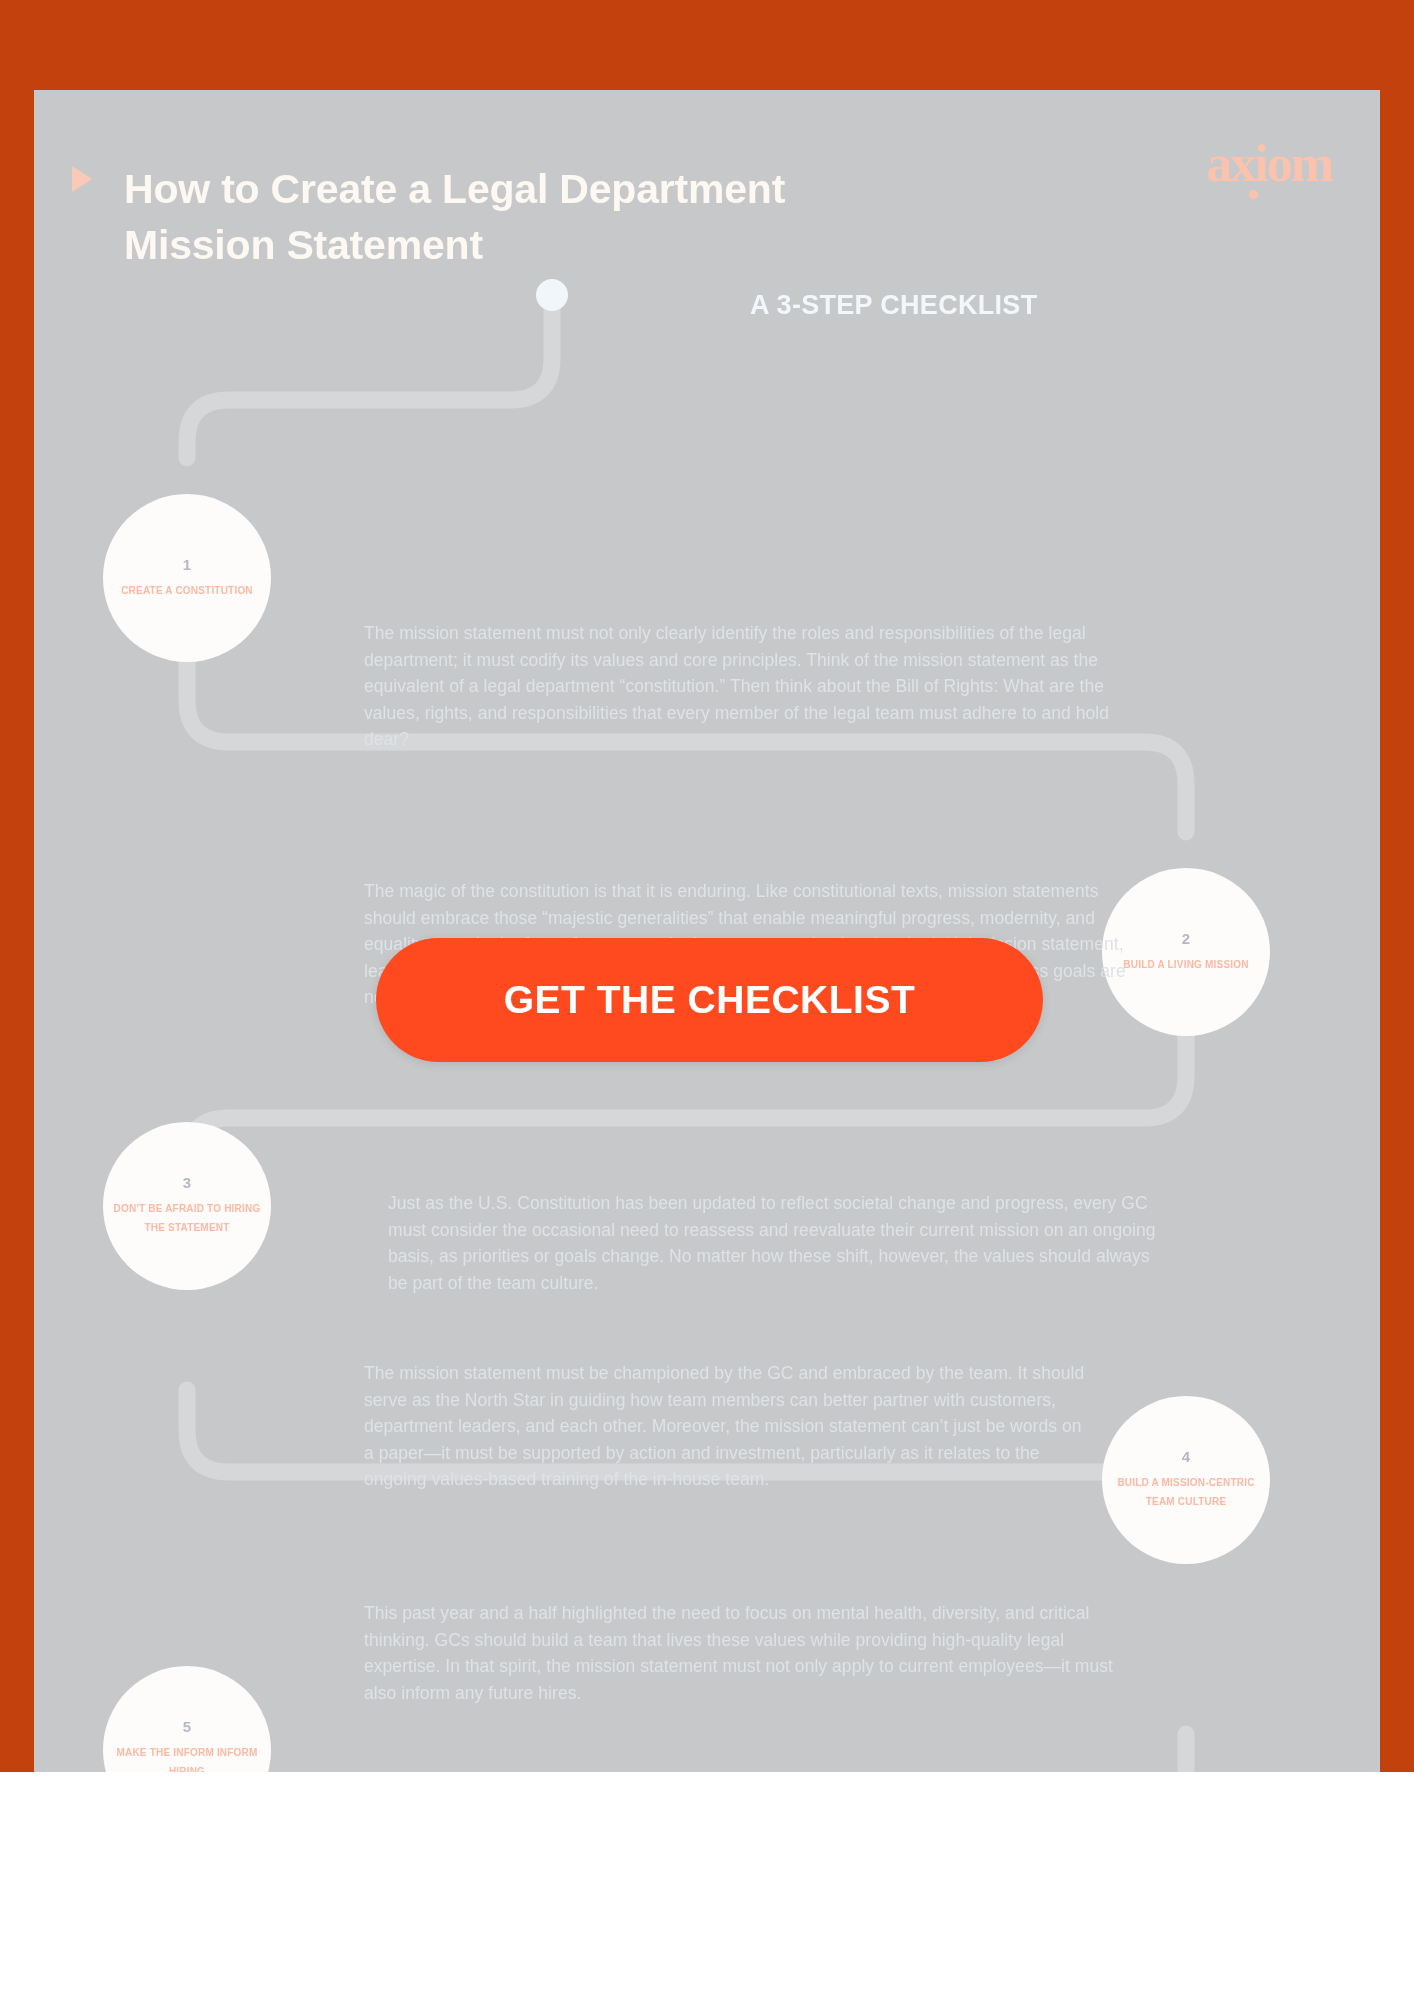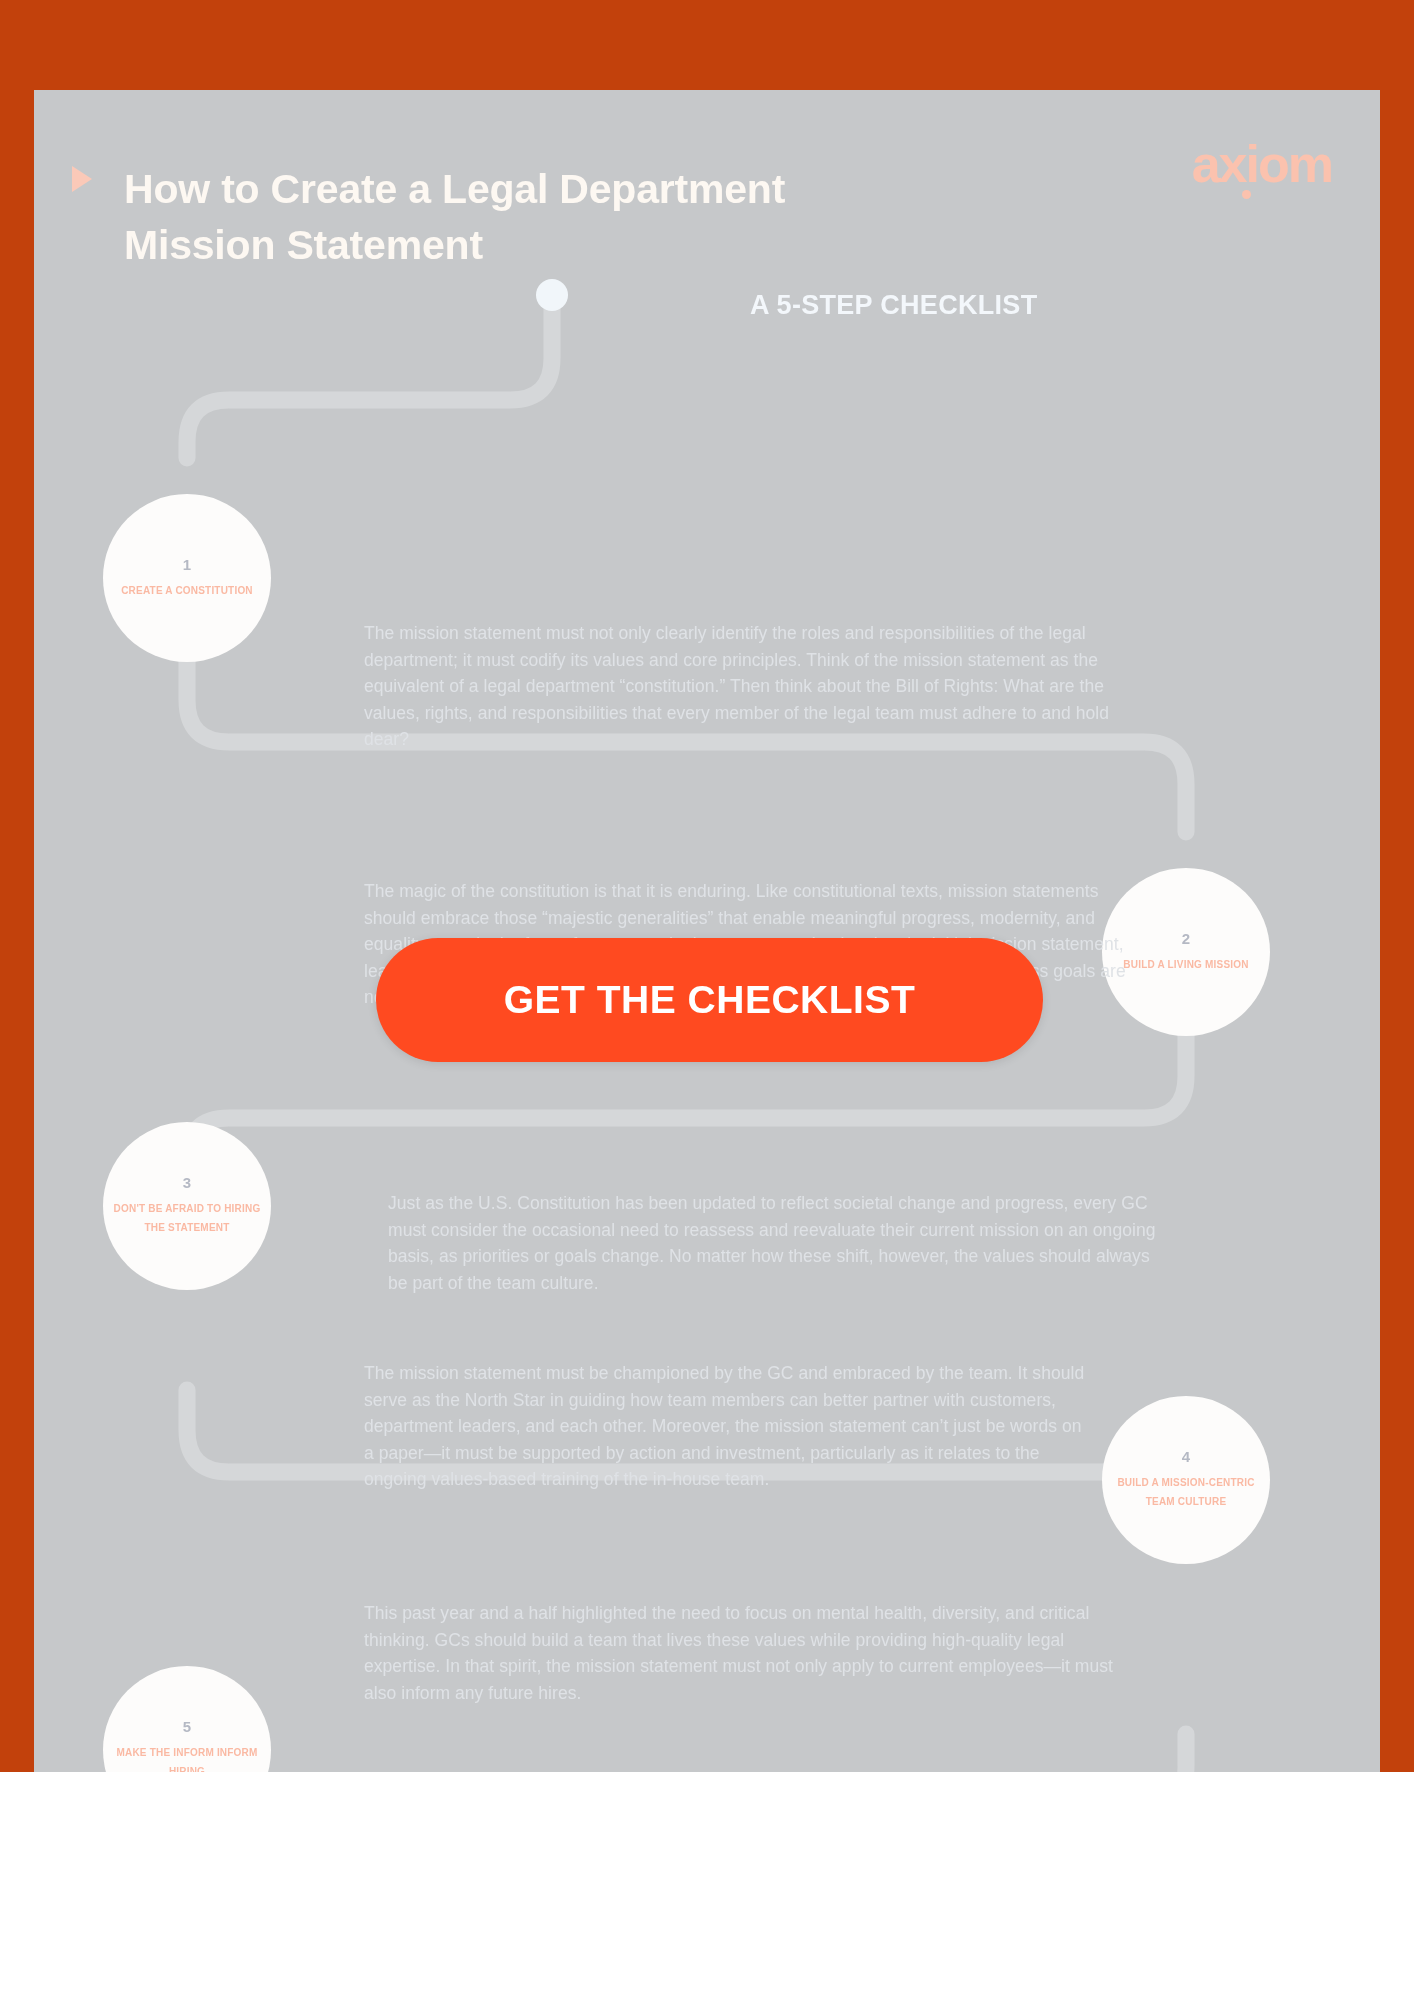"axiom" #brand-logo { font-family: none -> Liberation Serif, serif }
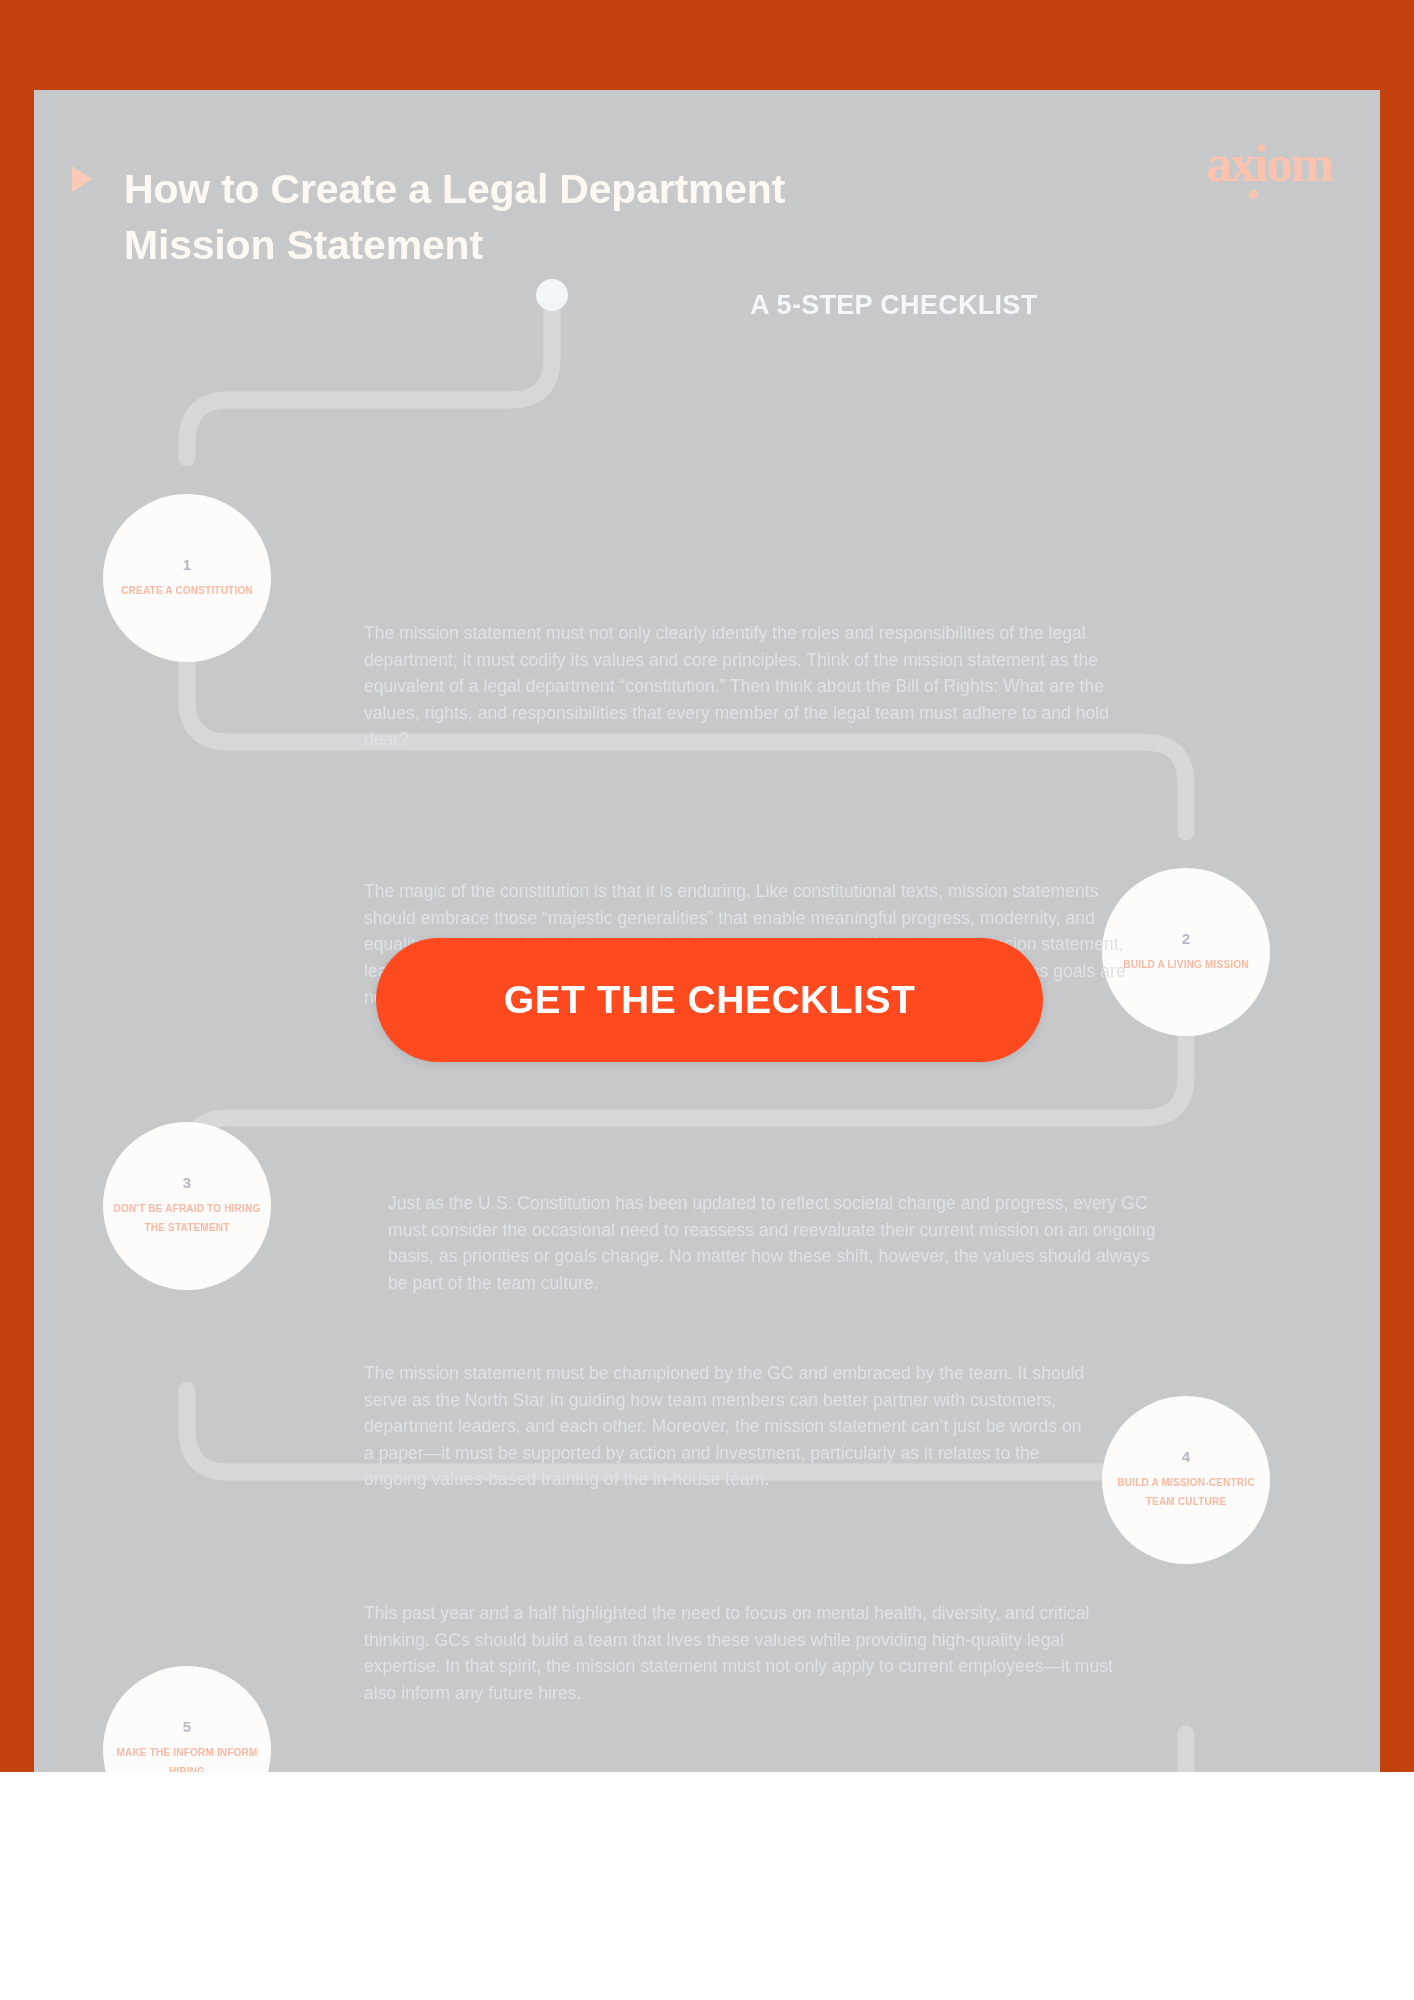"A 5-STEP CHECKLIST" div { text: 5-STEP -> 3-STEP }
